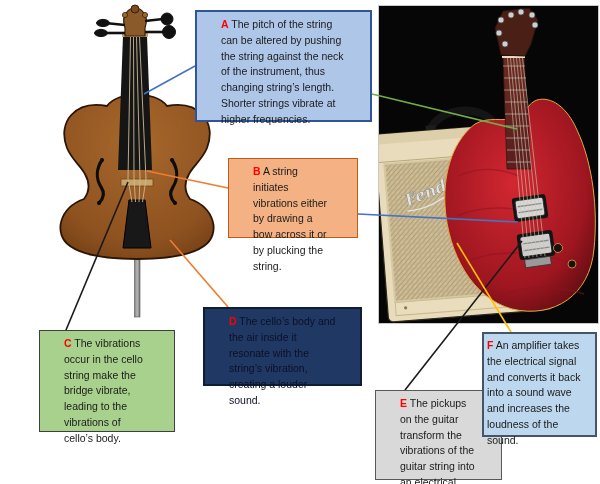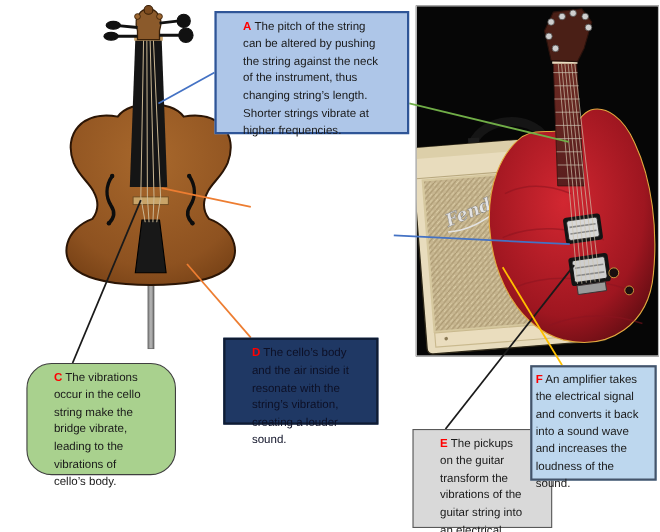"B A string initiates vibrations" div.callout { html: none -> <div> <span>B</span> <span>A string initiates vibrations either by drawing a bow across it or by plucking the string.</span> </div> }
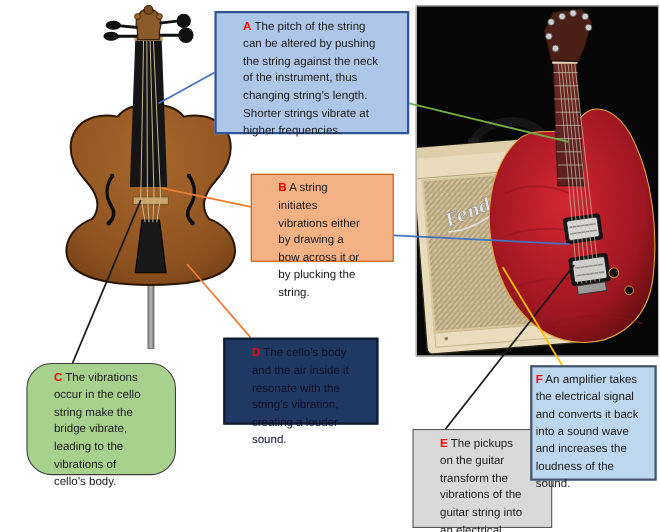"D The cello’s body and" #box-d { width: 141px -> 159px }
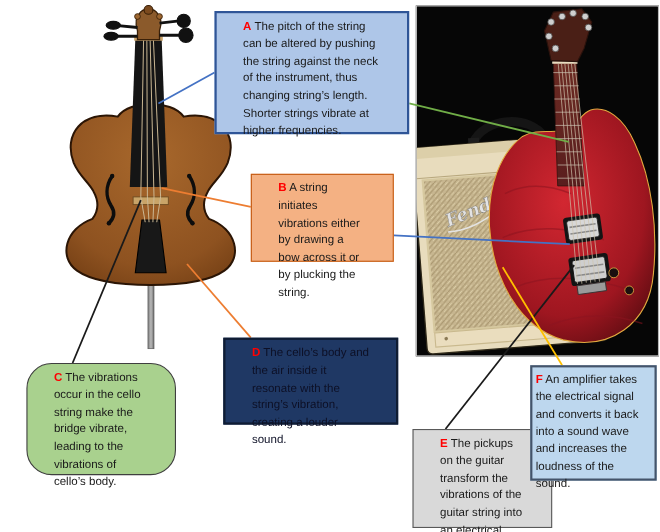"C The vibrations occur in" #box-c { border-radius: 23px -> none; left: 24px -> 39px }
